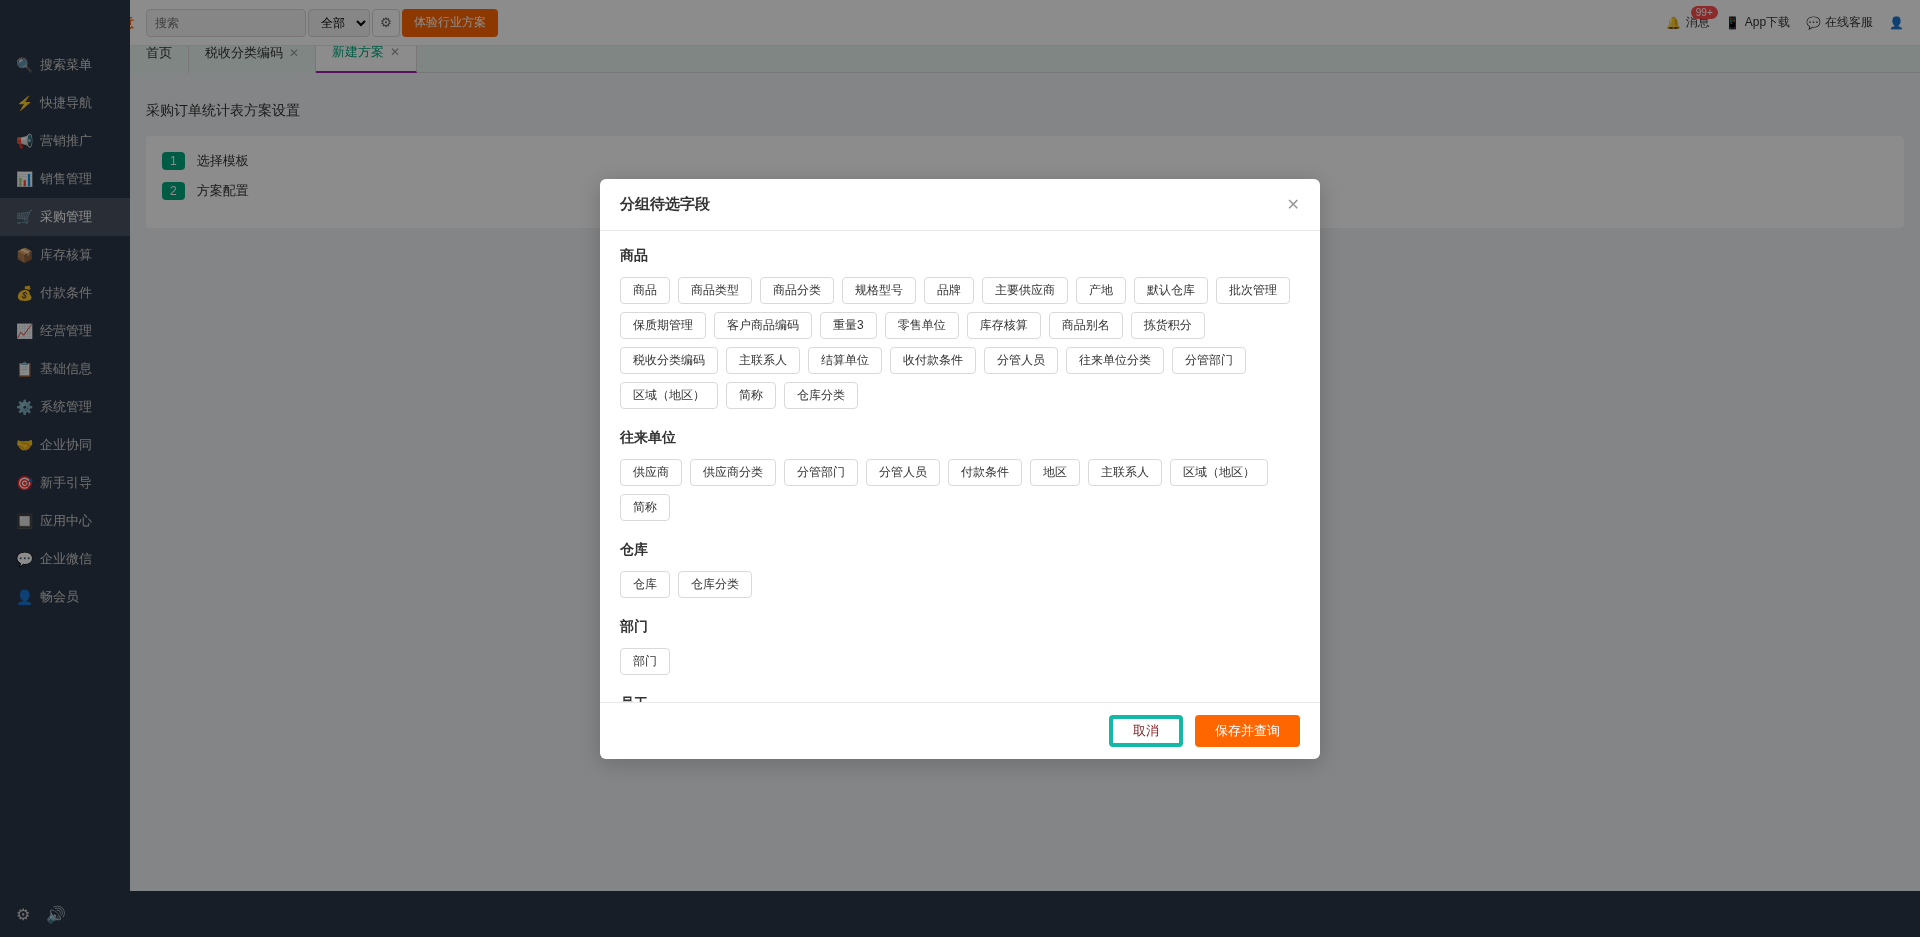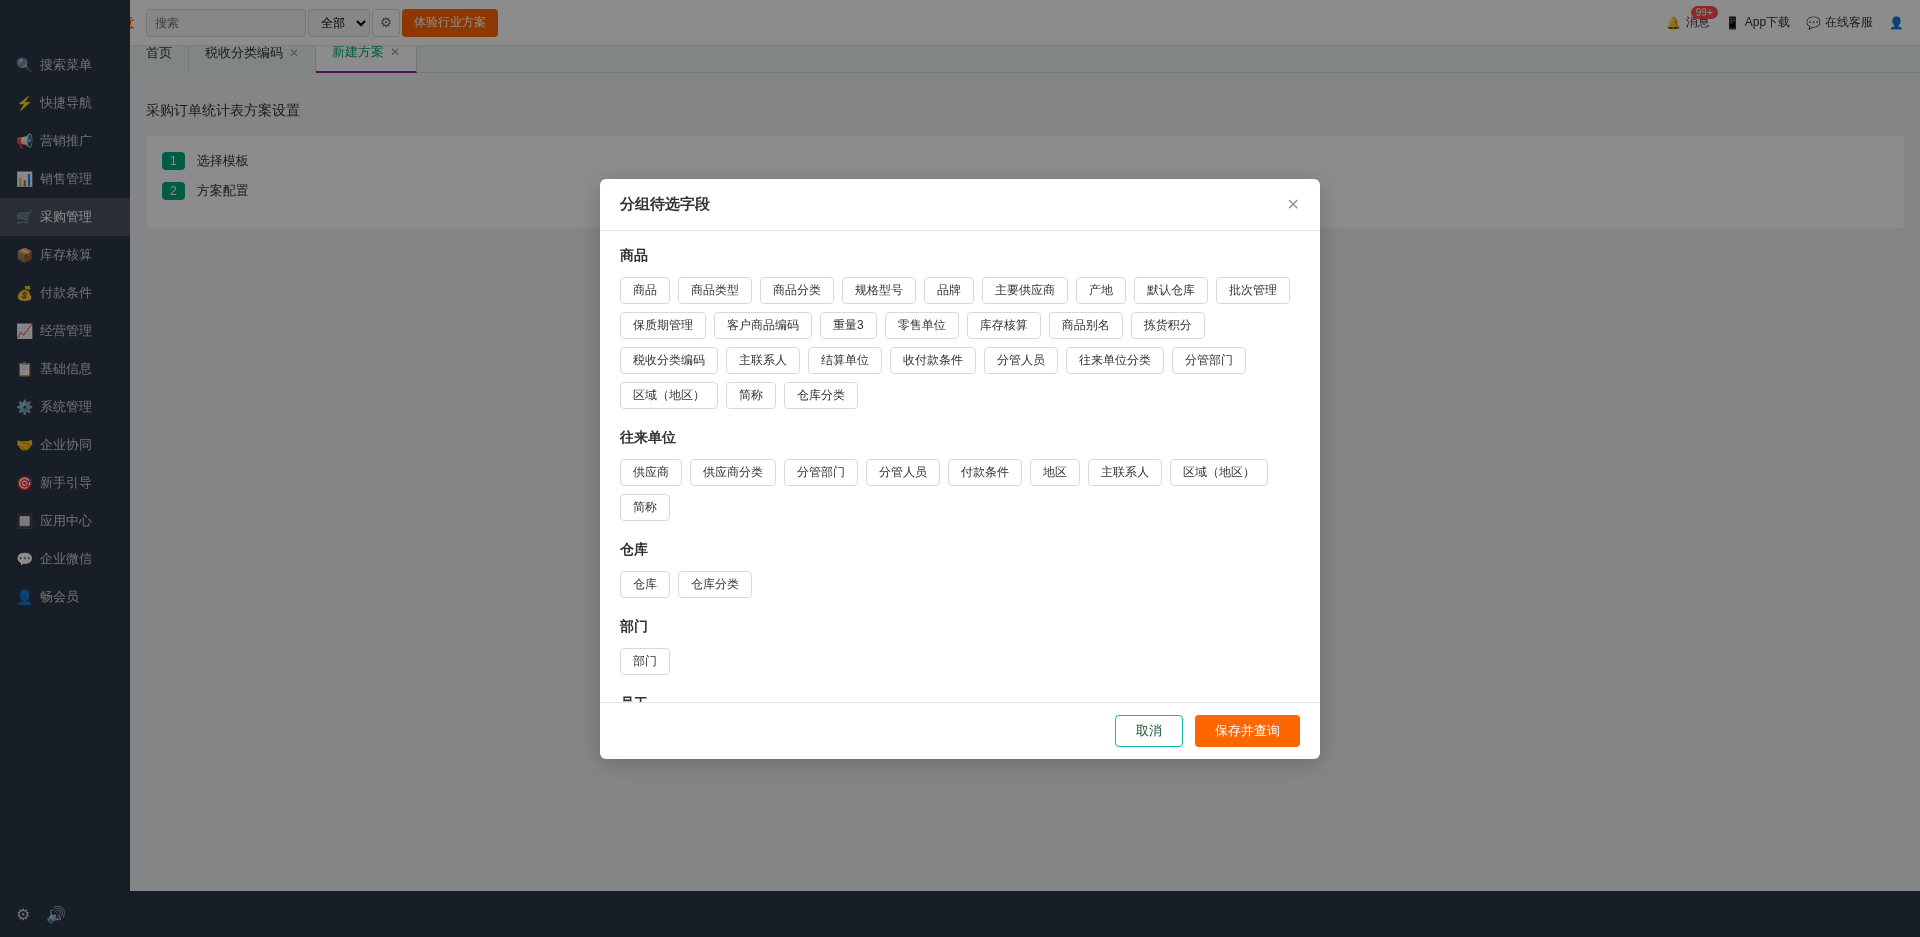"取消" .btn-cancel { border: 1px solid #14b8a6 -> 4px solid #14b8a6; color: #14532d -> #7f1d1d }
